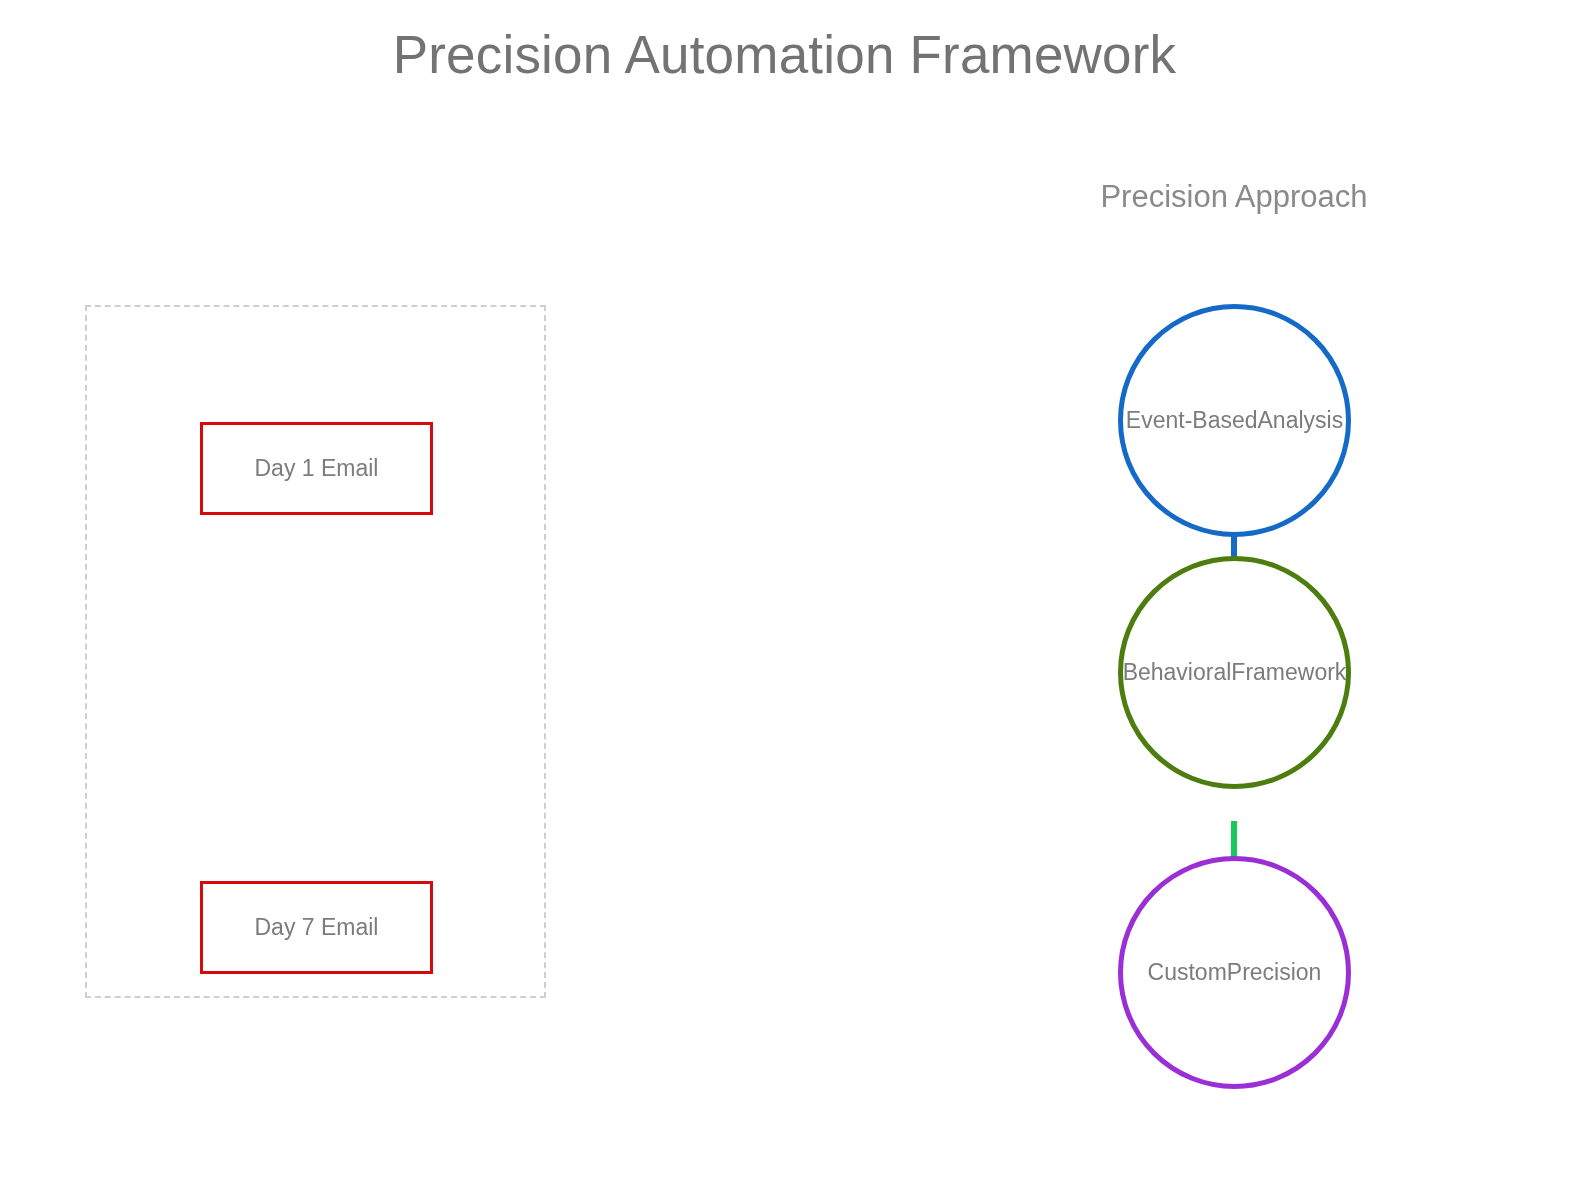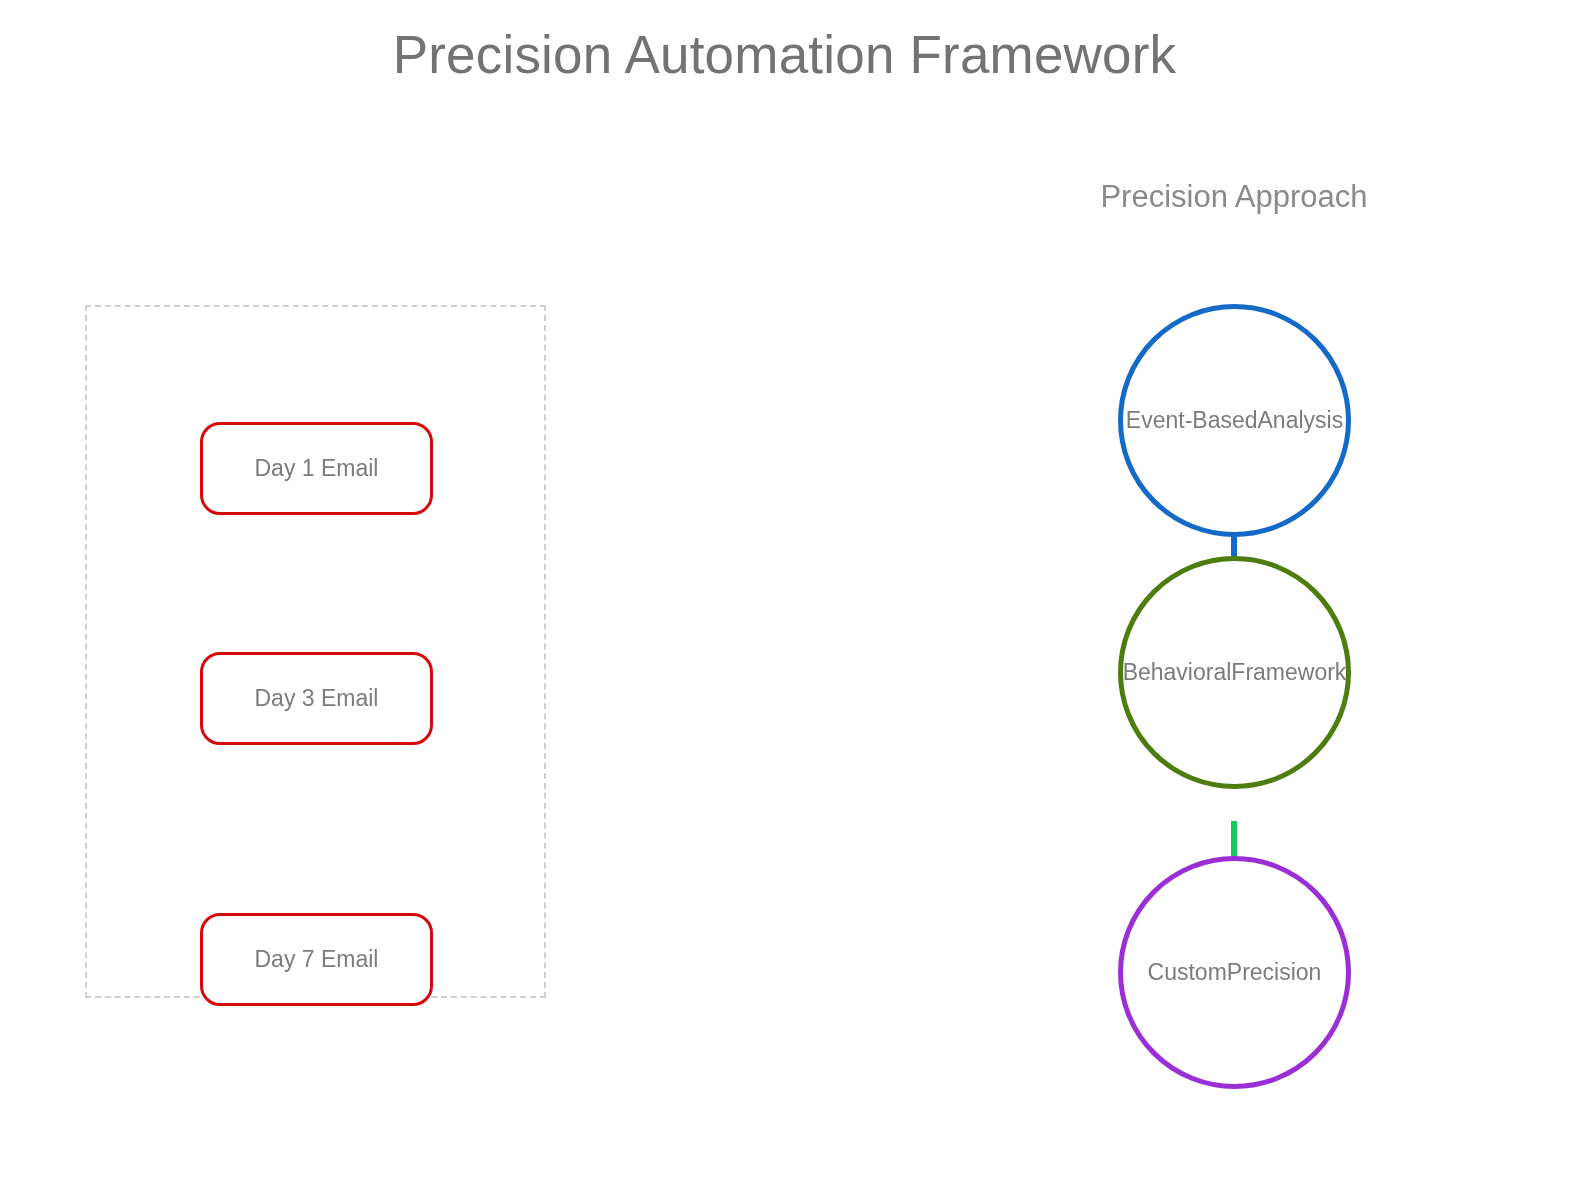"Day 1 Email" .email-box { border-radius: 20px -> 0 }
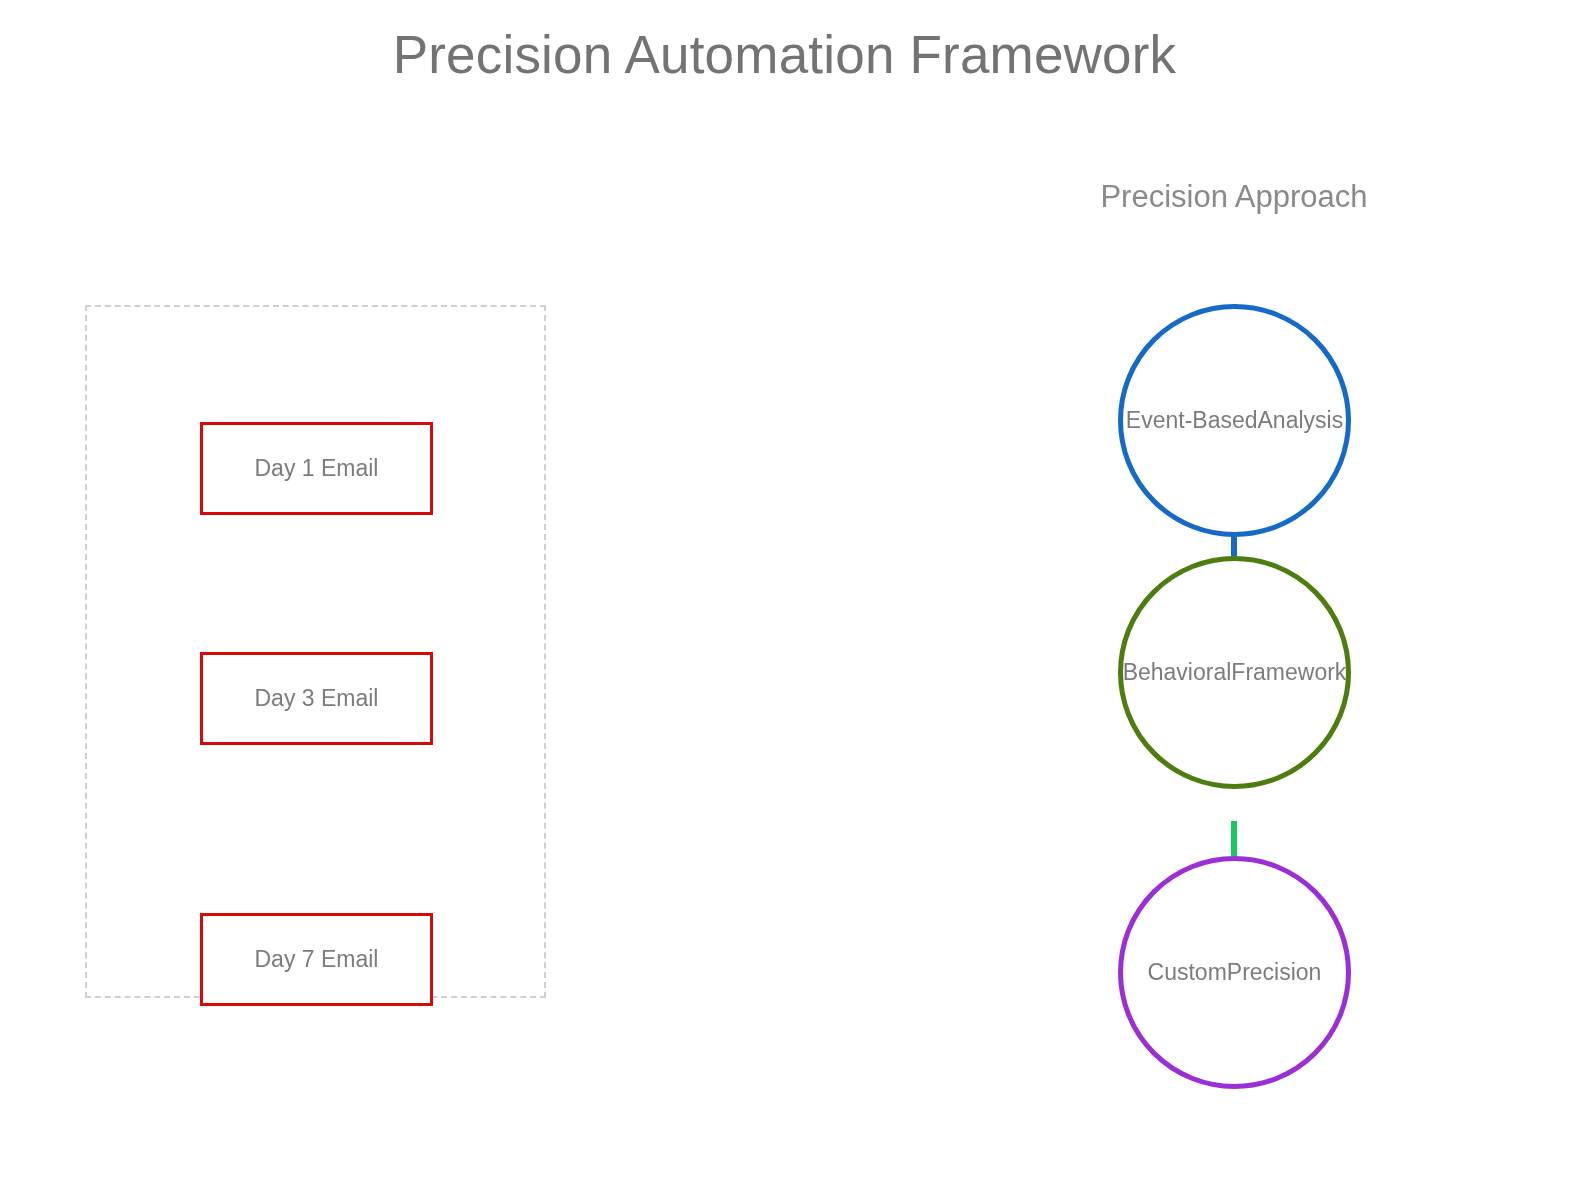"Day 3 Email" div.email-box { html: <div> <span>Day 3 Email</span> </div> -> none }
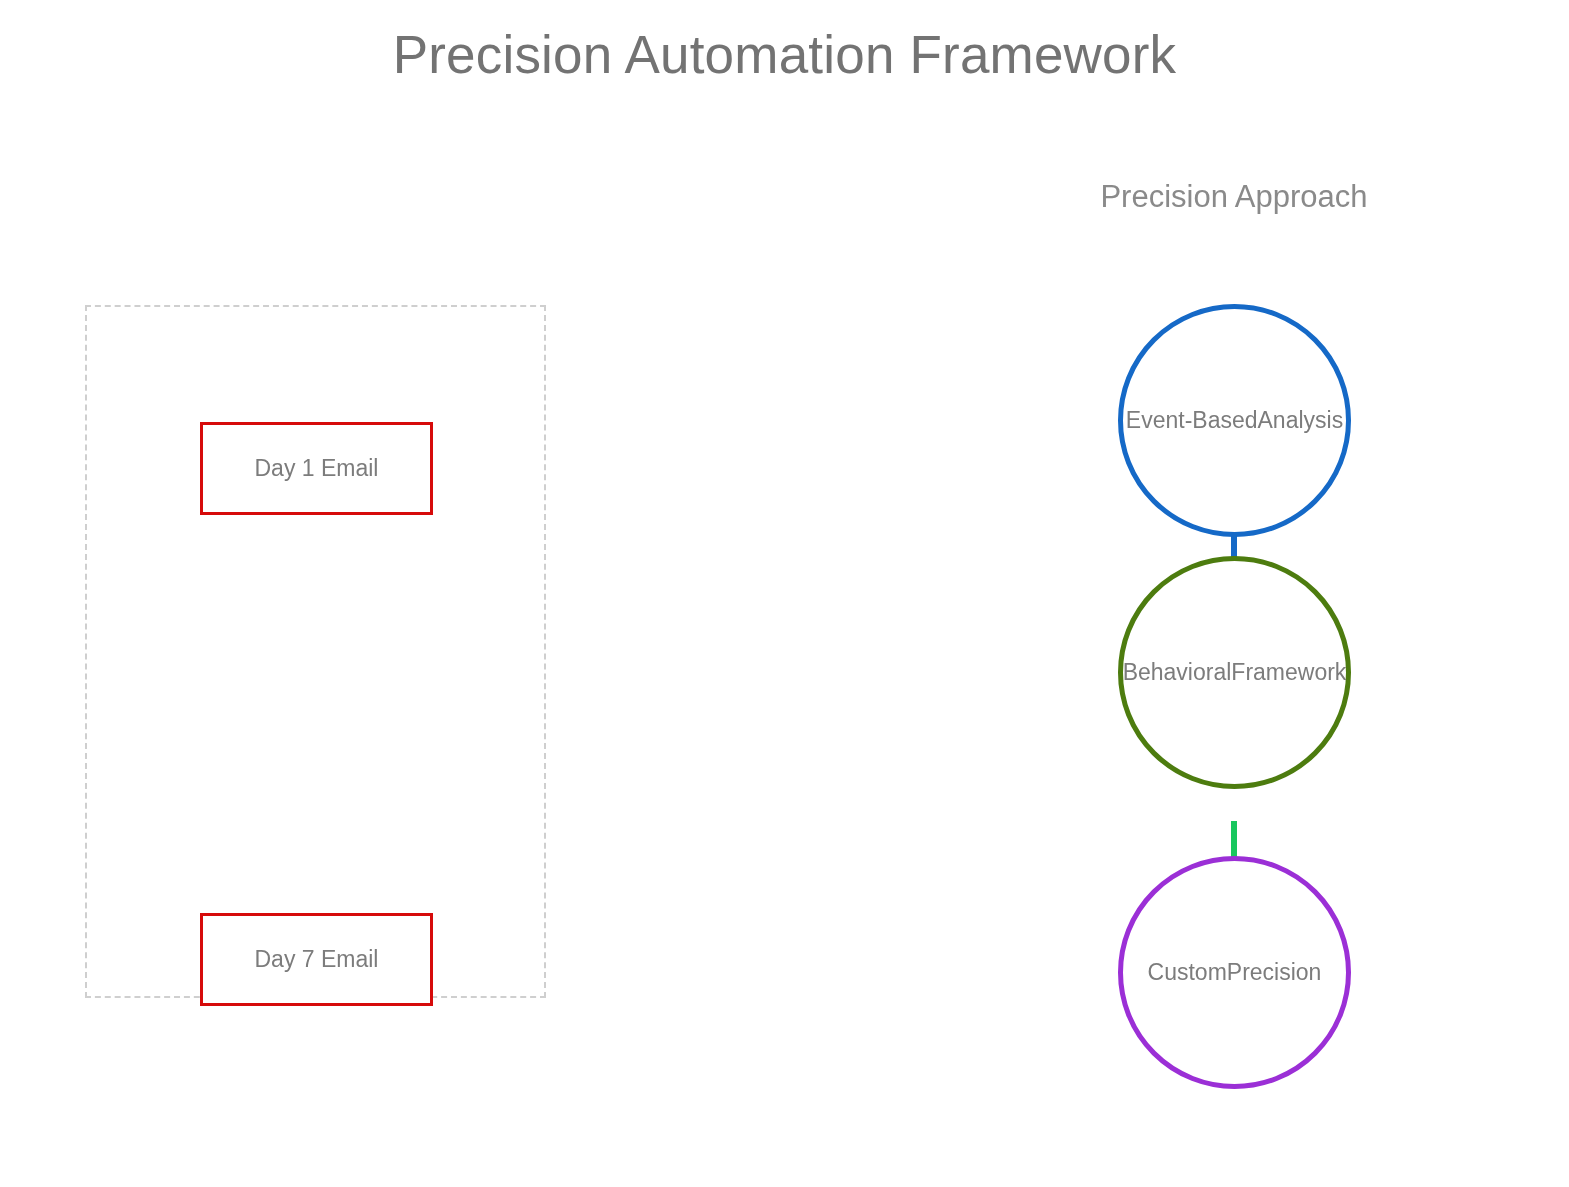"Day 7 Email" #email-box-2 { margin-top: 32px -> none }
